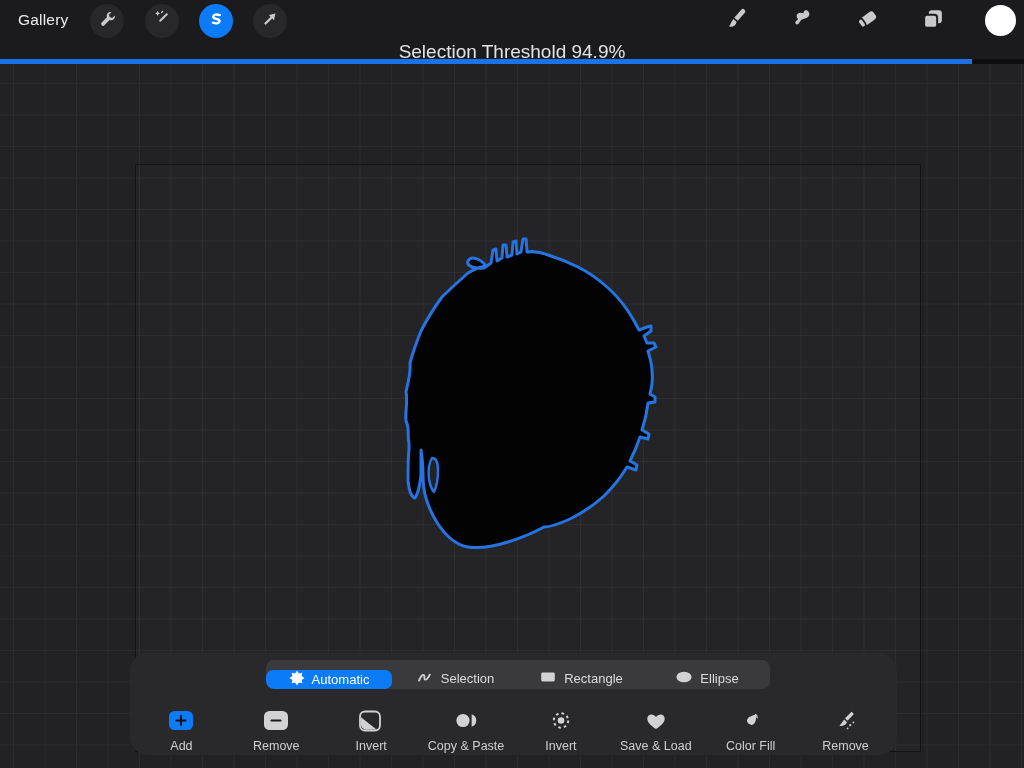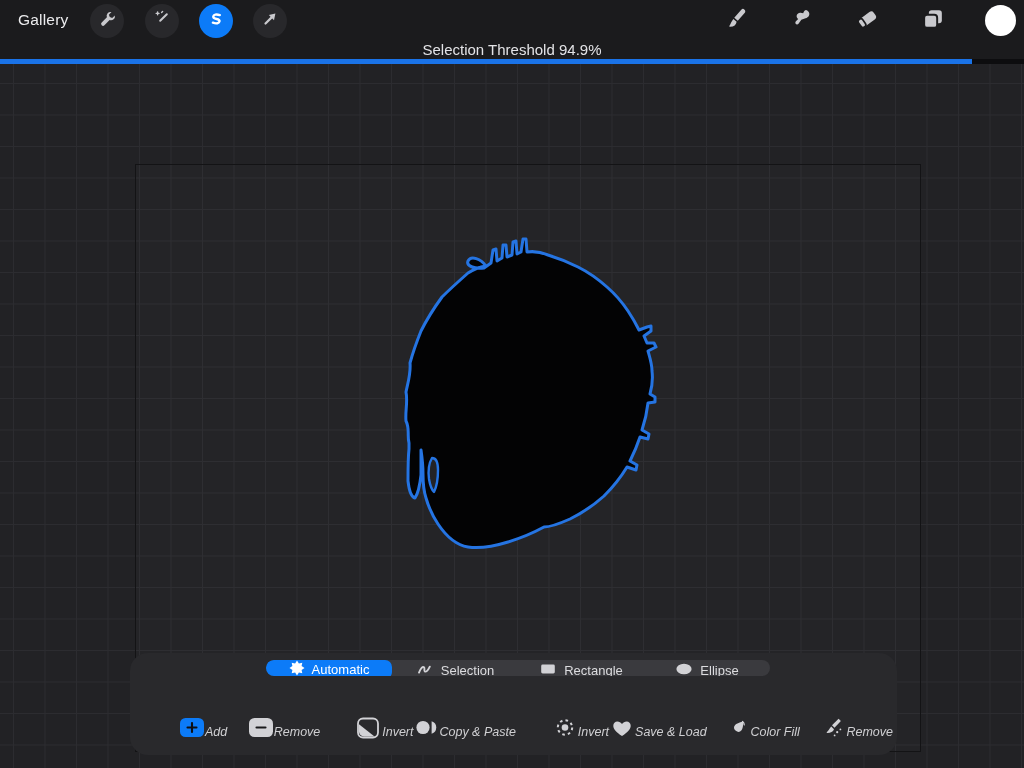"Selection Threshold 94.9%" .bar-title { font-size: 15px -> 19px }
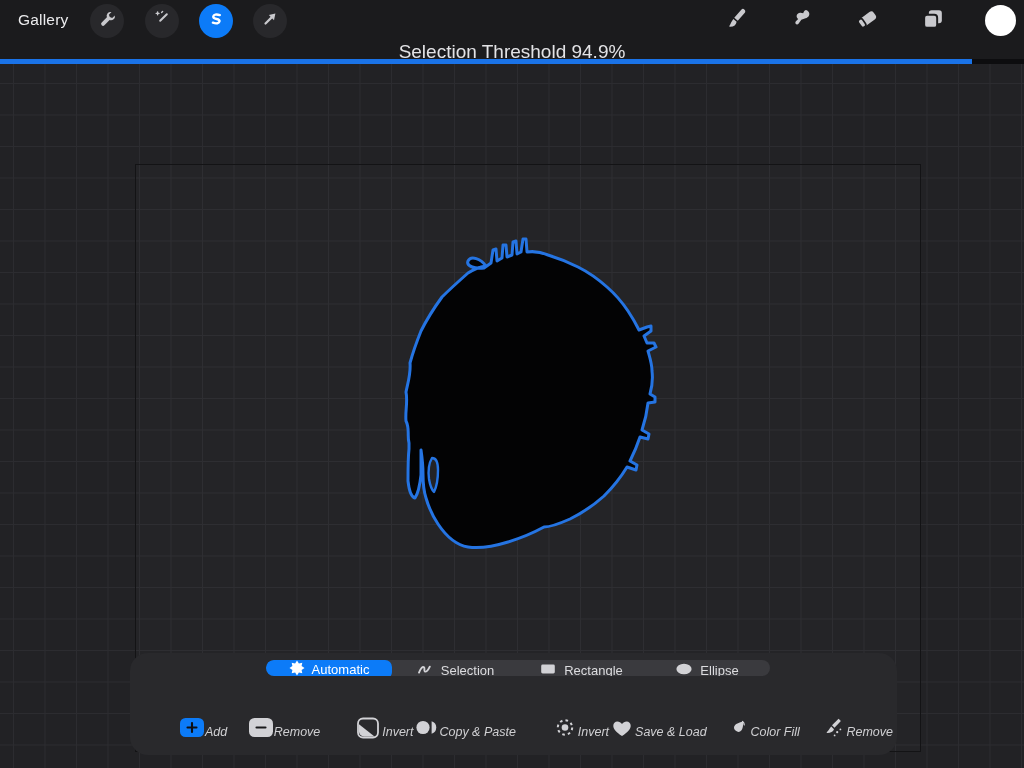"Automatic" .segmented { align-items: flex-start -> flex-end; height: 16px -> 29px }
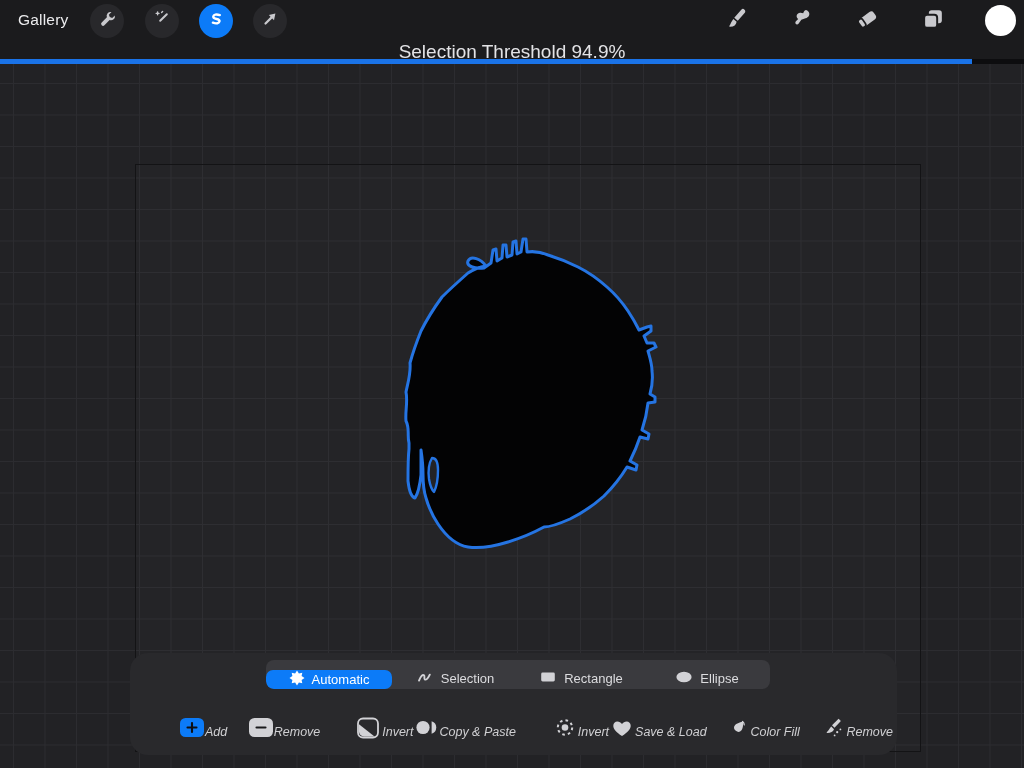"Add" .action { flex-direction: row -> column; font-style: italic -> none; justify-content: flex-end -> flex-start }
